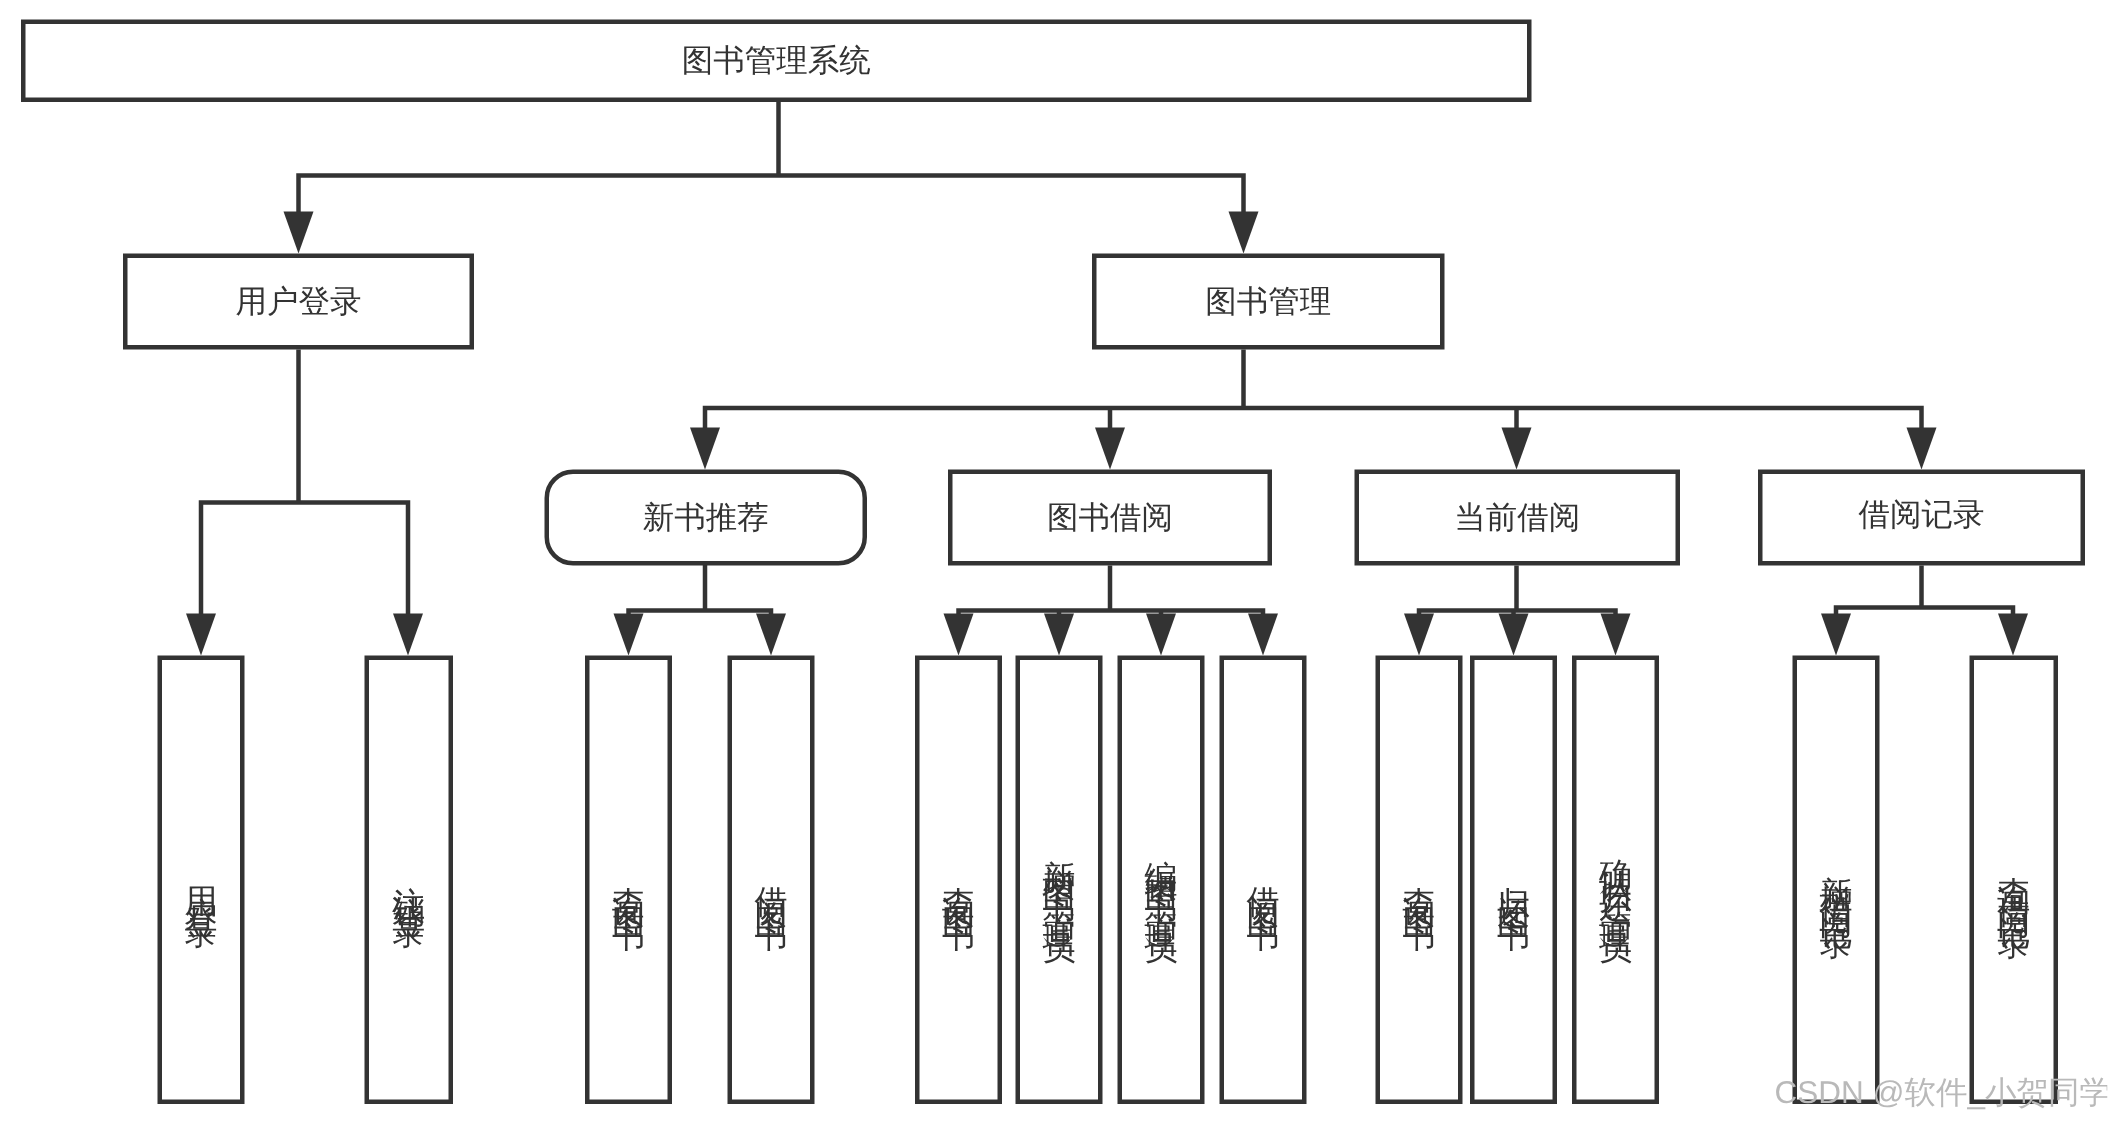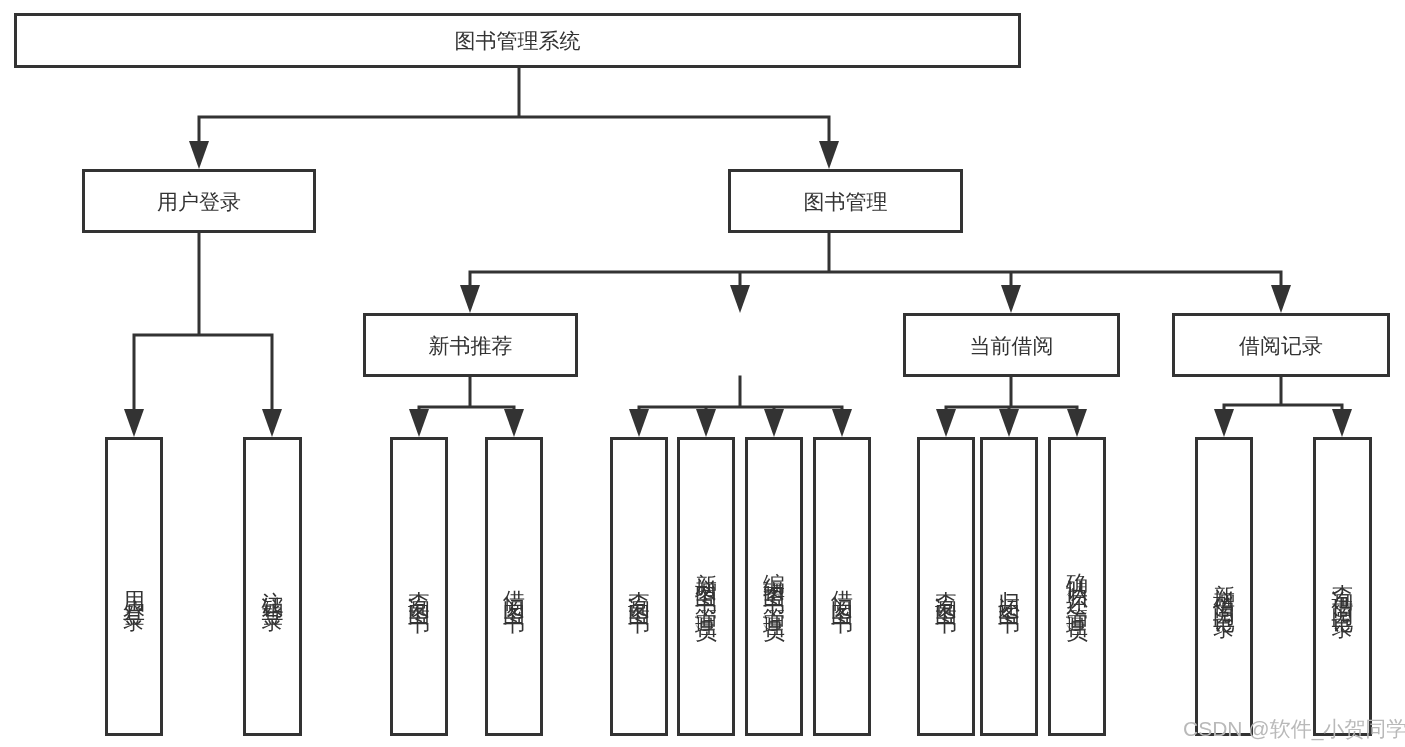"新书推荐" .n-l3a { border-radius: none -> 19px }
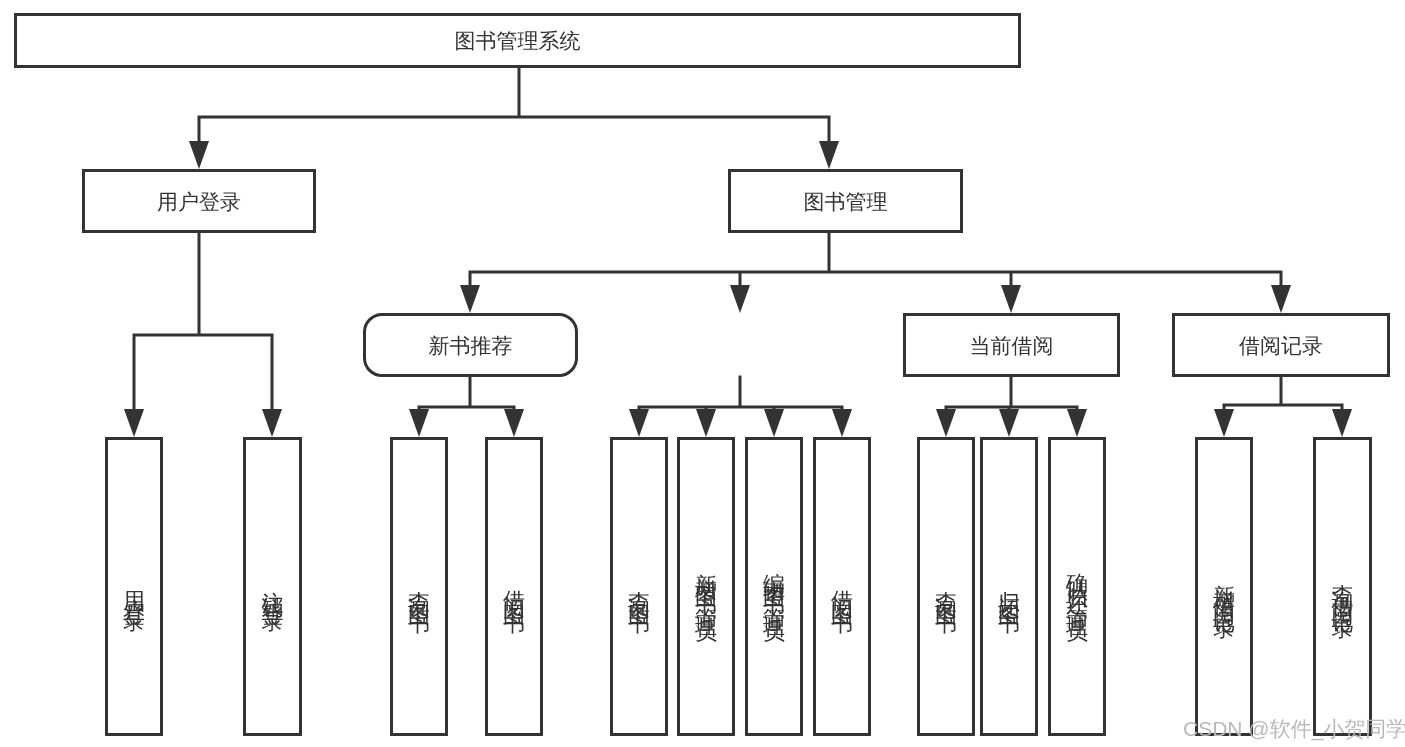"图书借阅" div.node { html: none -> <div> <span>图书借阅</span> </div> }
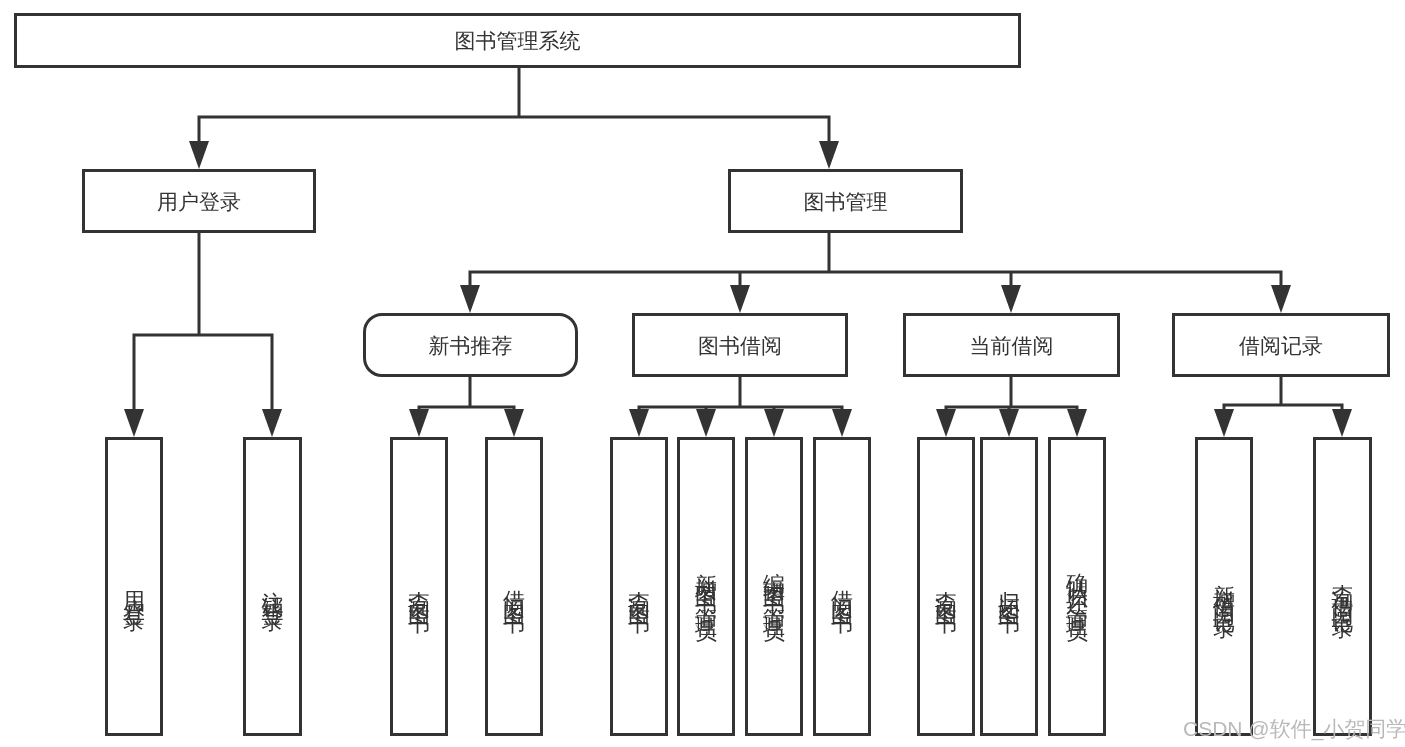"借阅记录" .n-l3d { font-family: none -> Liberation Mono, monospace }
